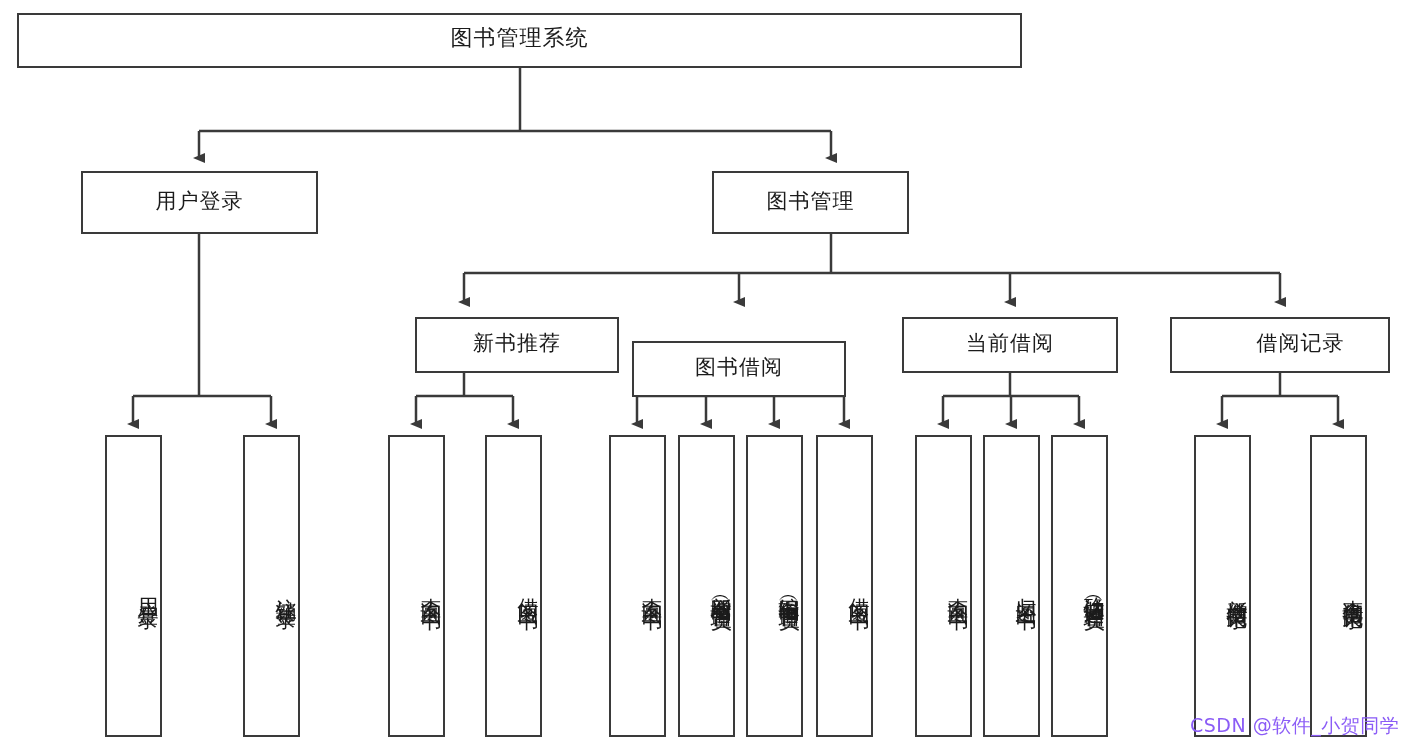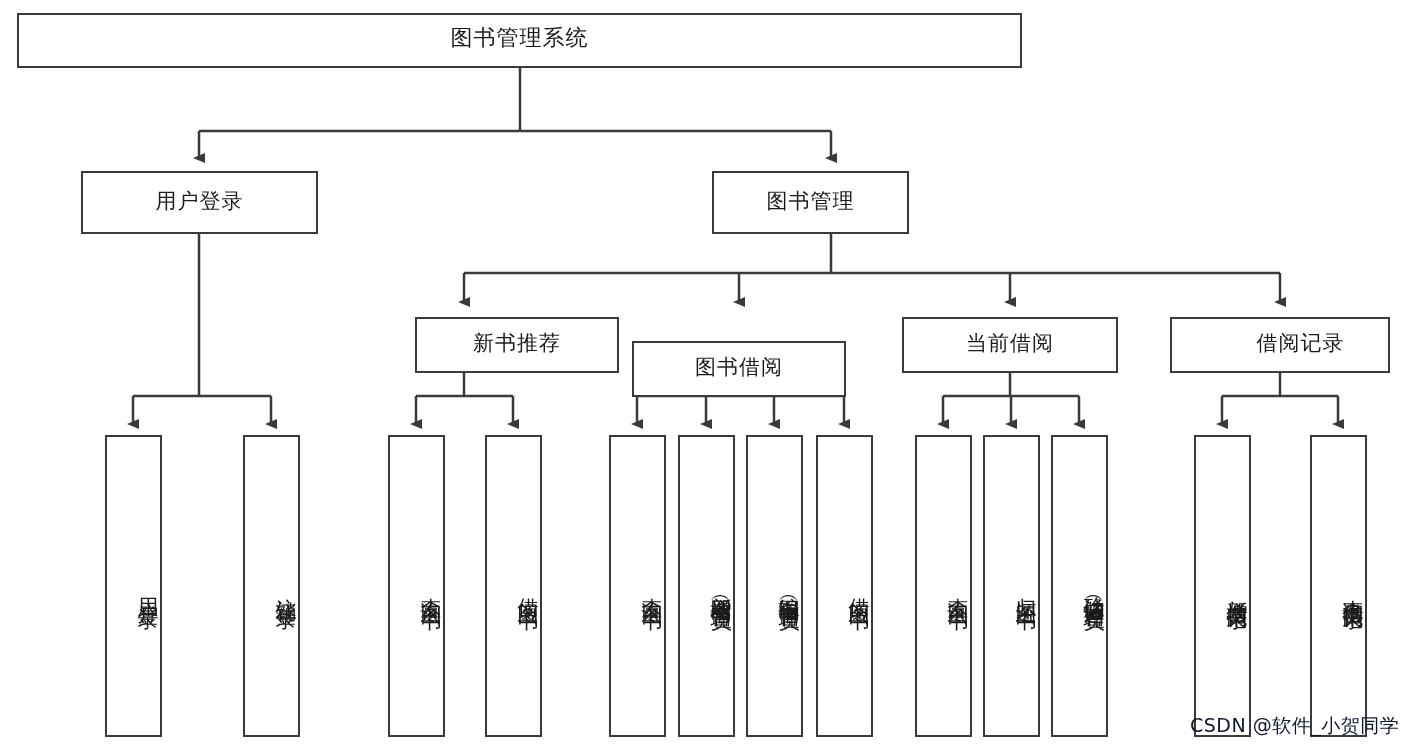"CSDN @软件_小贺同学" .watermark { color: #0f172a -> #8b5cf6 }
